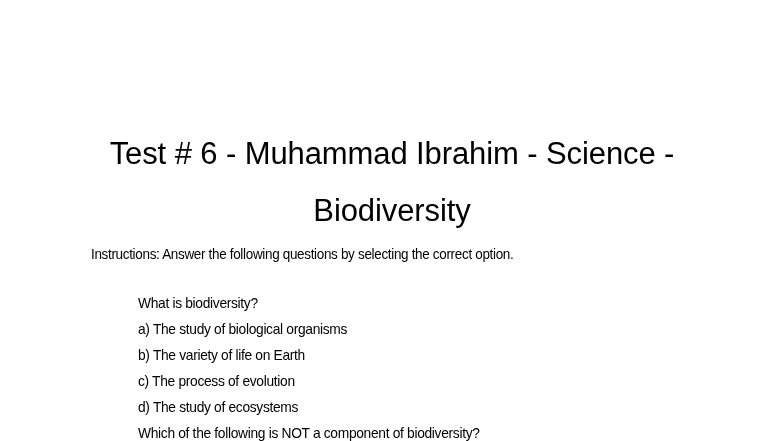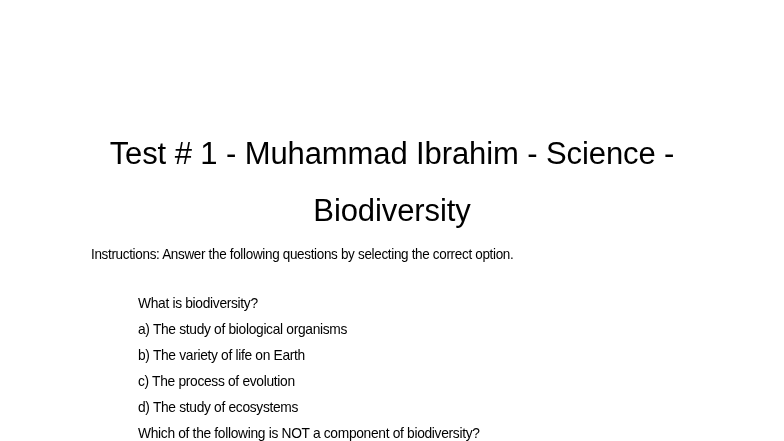"Test # 1 - Muhammad" h1.doc-title { text: 1 -> 6 }
